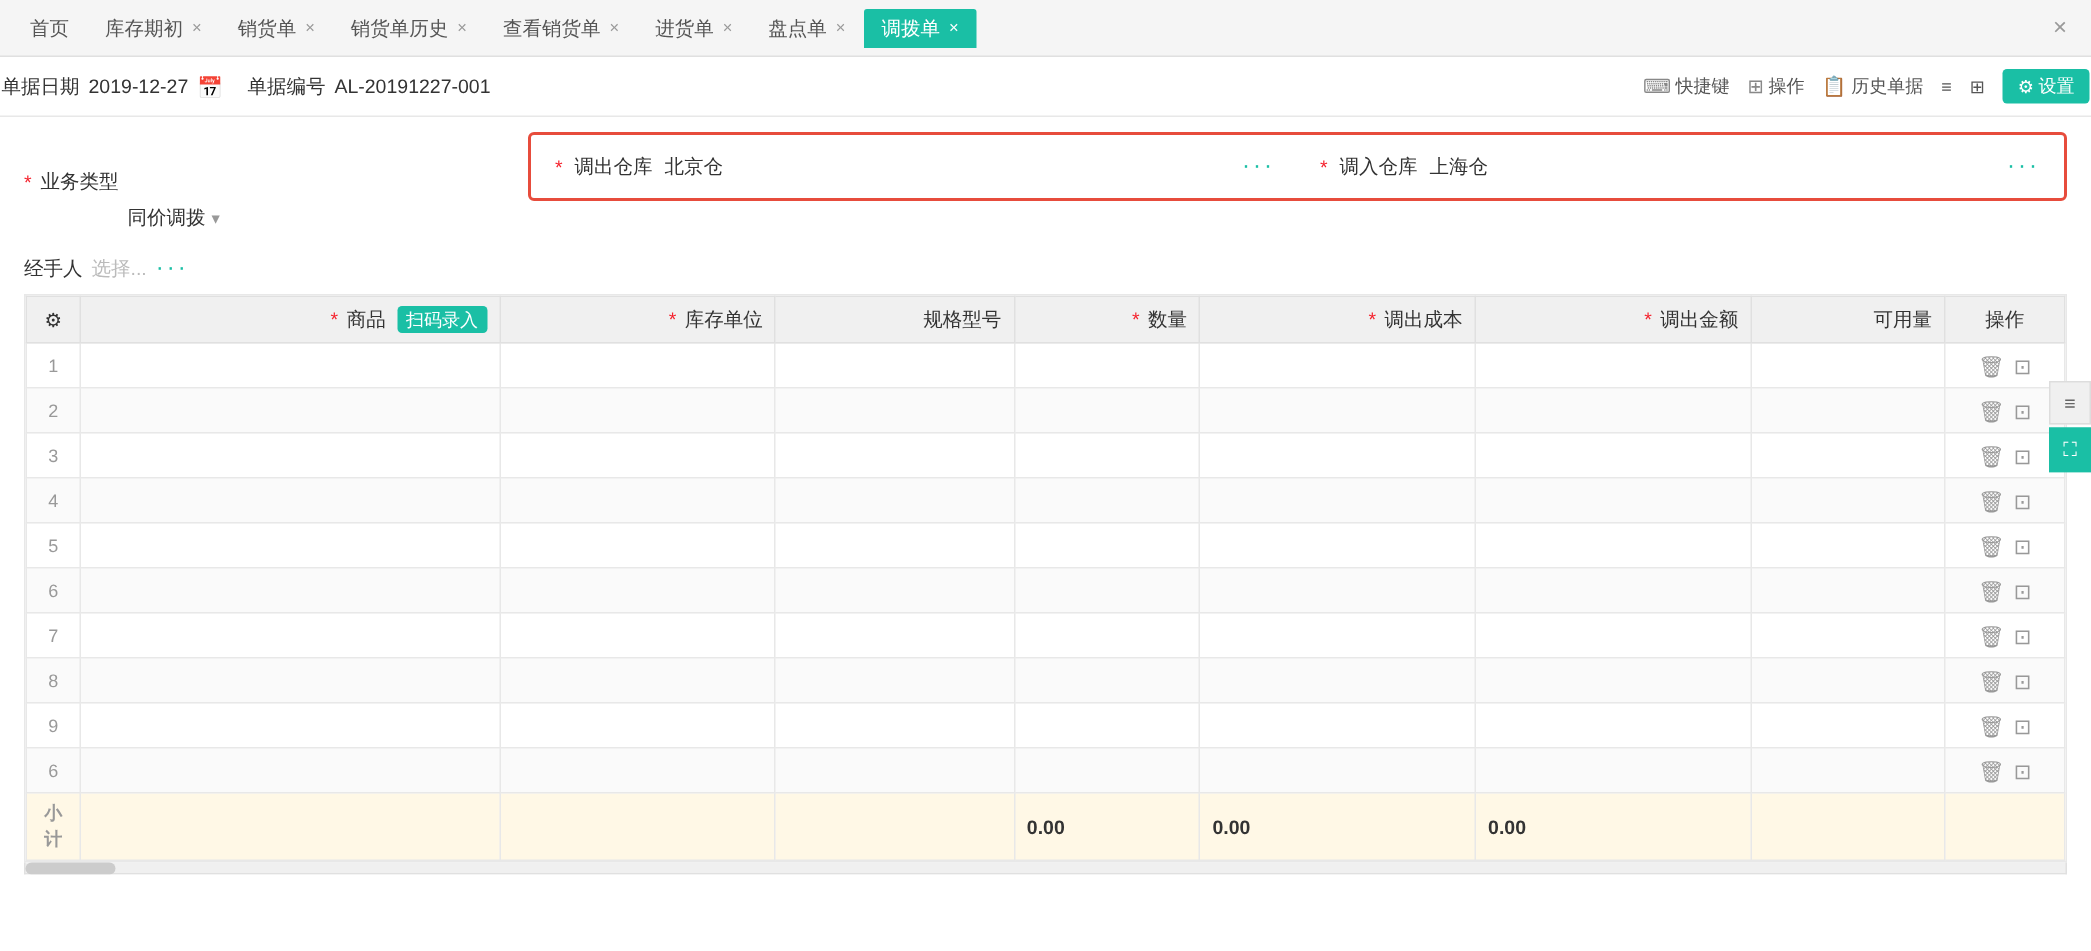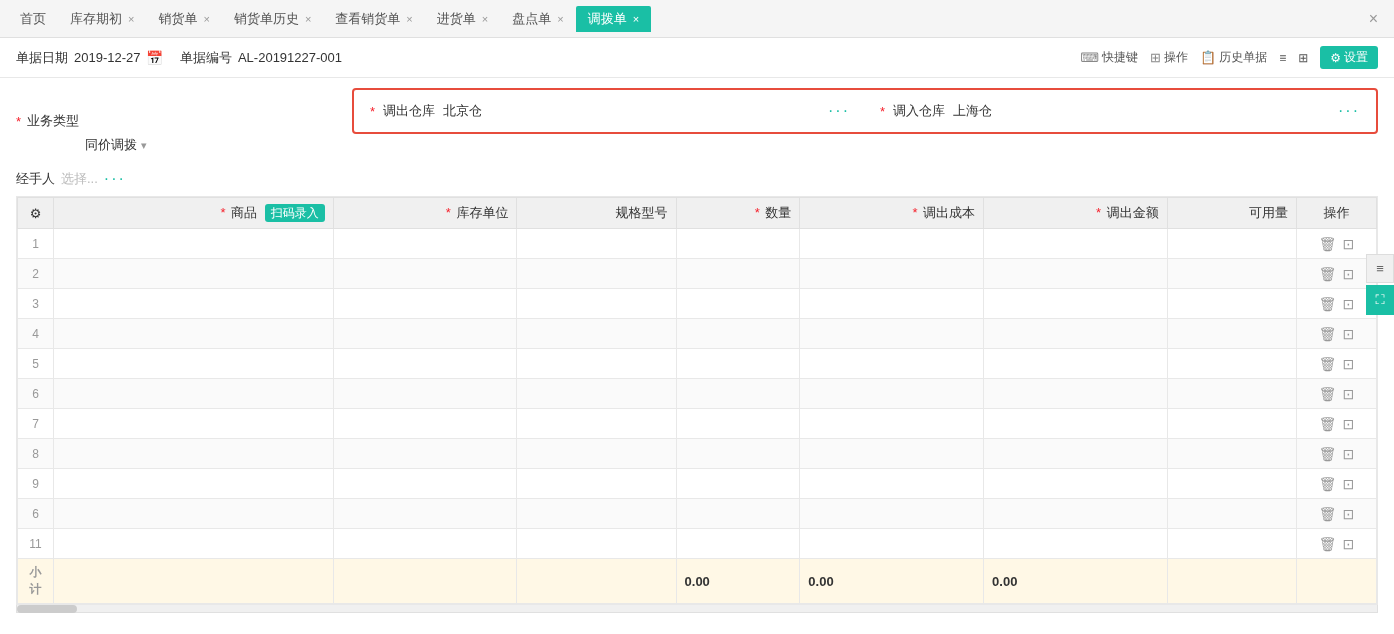"单据日期" .toolbar { padding: 8px 16px -> 8px 1px }
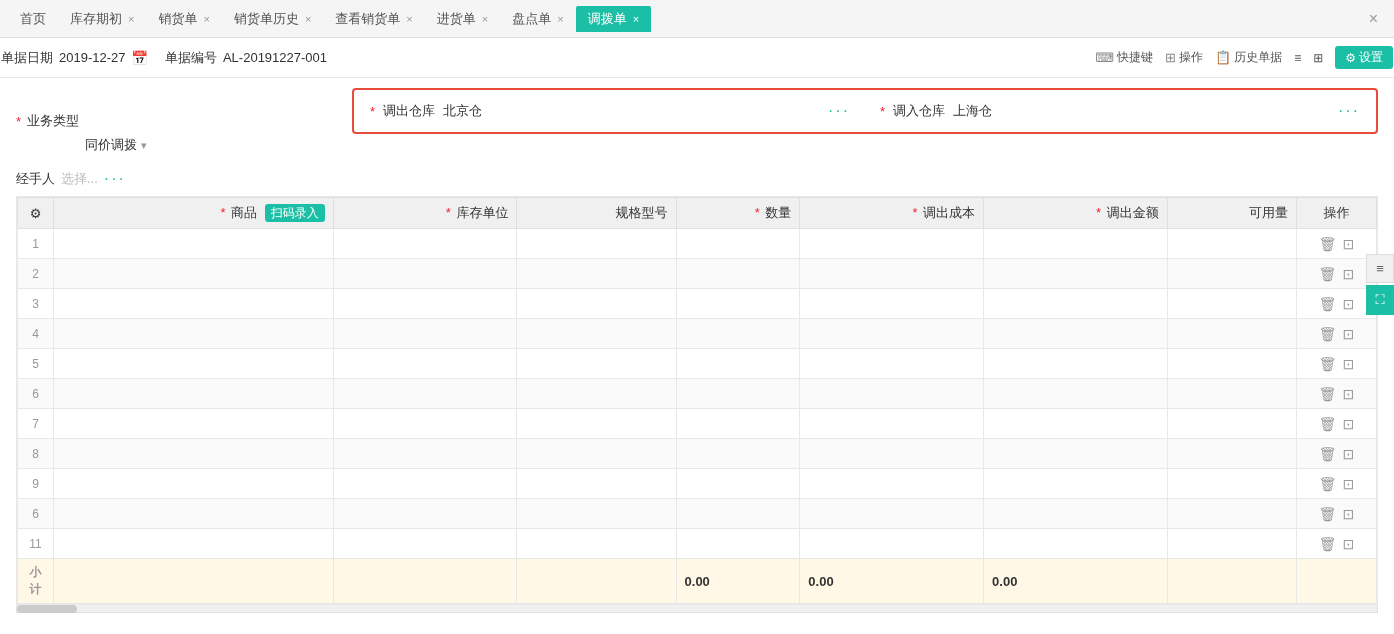"11" tr { html: <tr> <td>11</td> <td></td> <td></td> <td></td> <td></td> <td></td> <td></td> <td></td> <td> <div> <span>🗑</span> <span>⊡</span> </div> </td> </tr> -> none }
